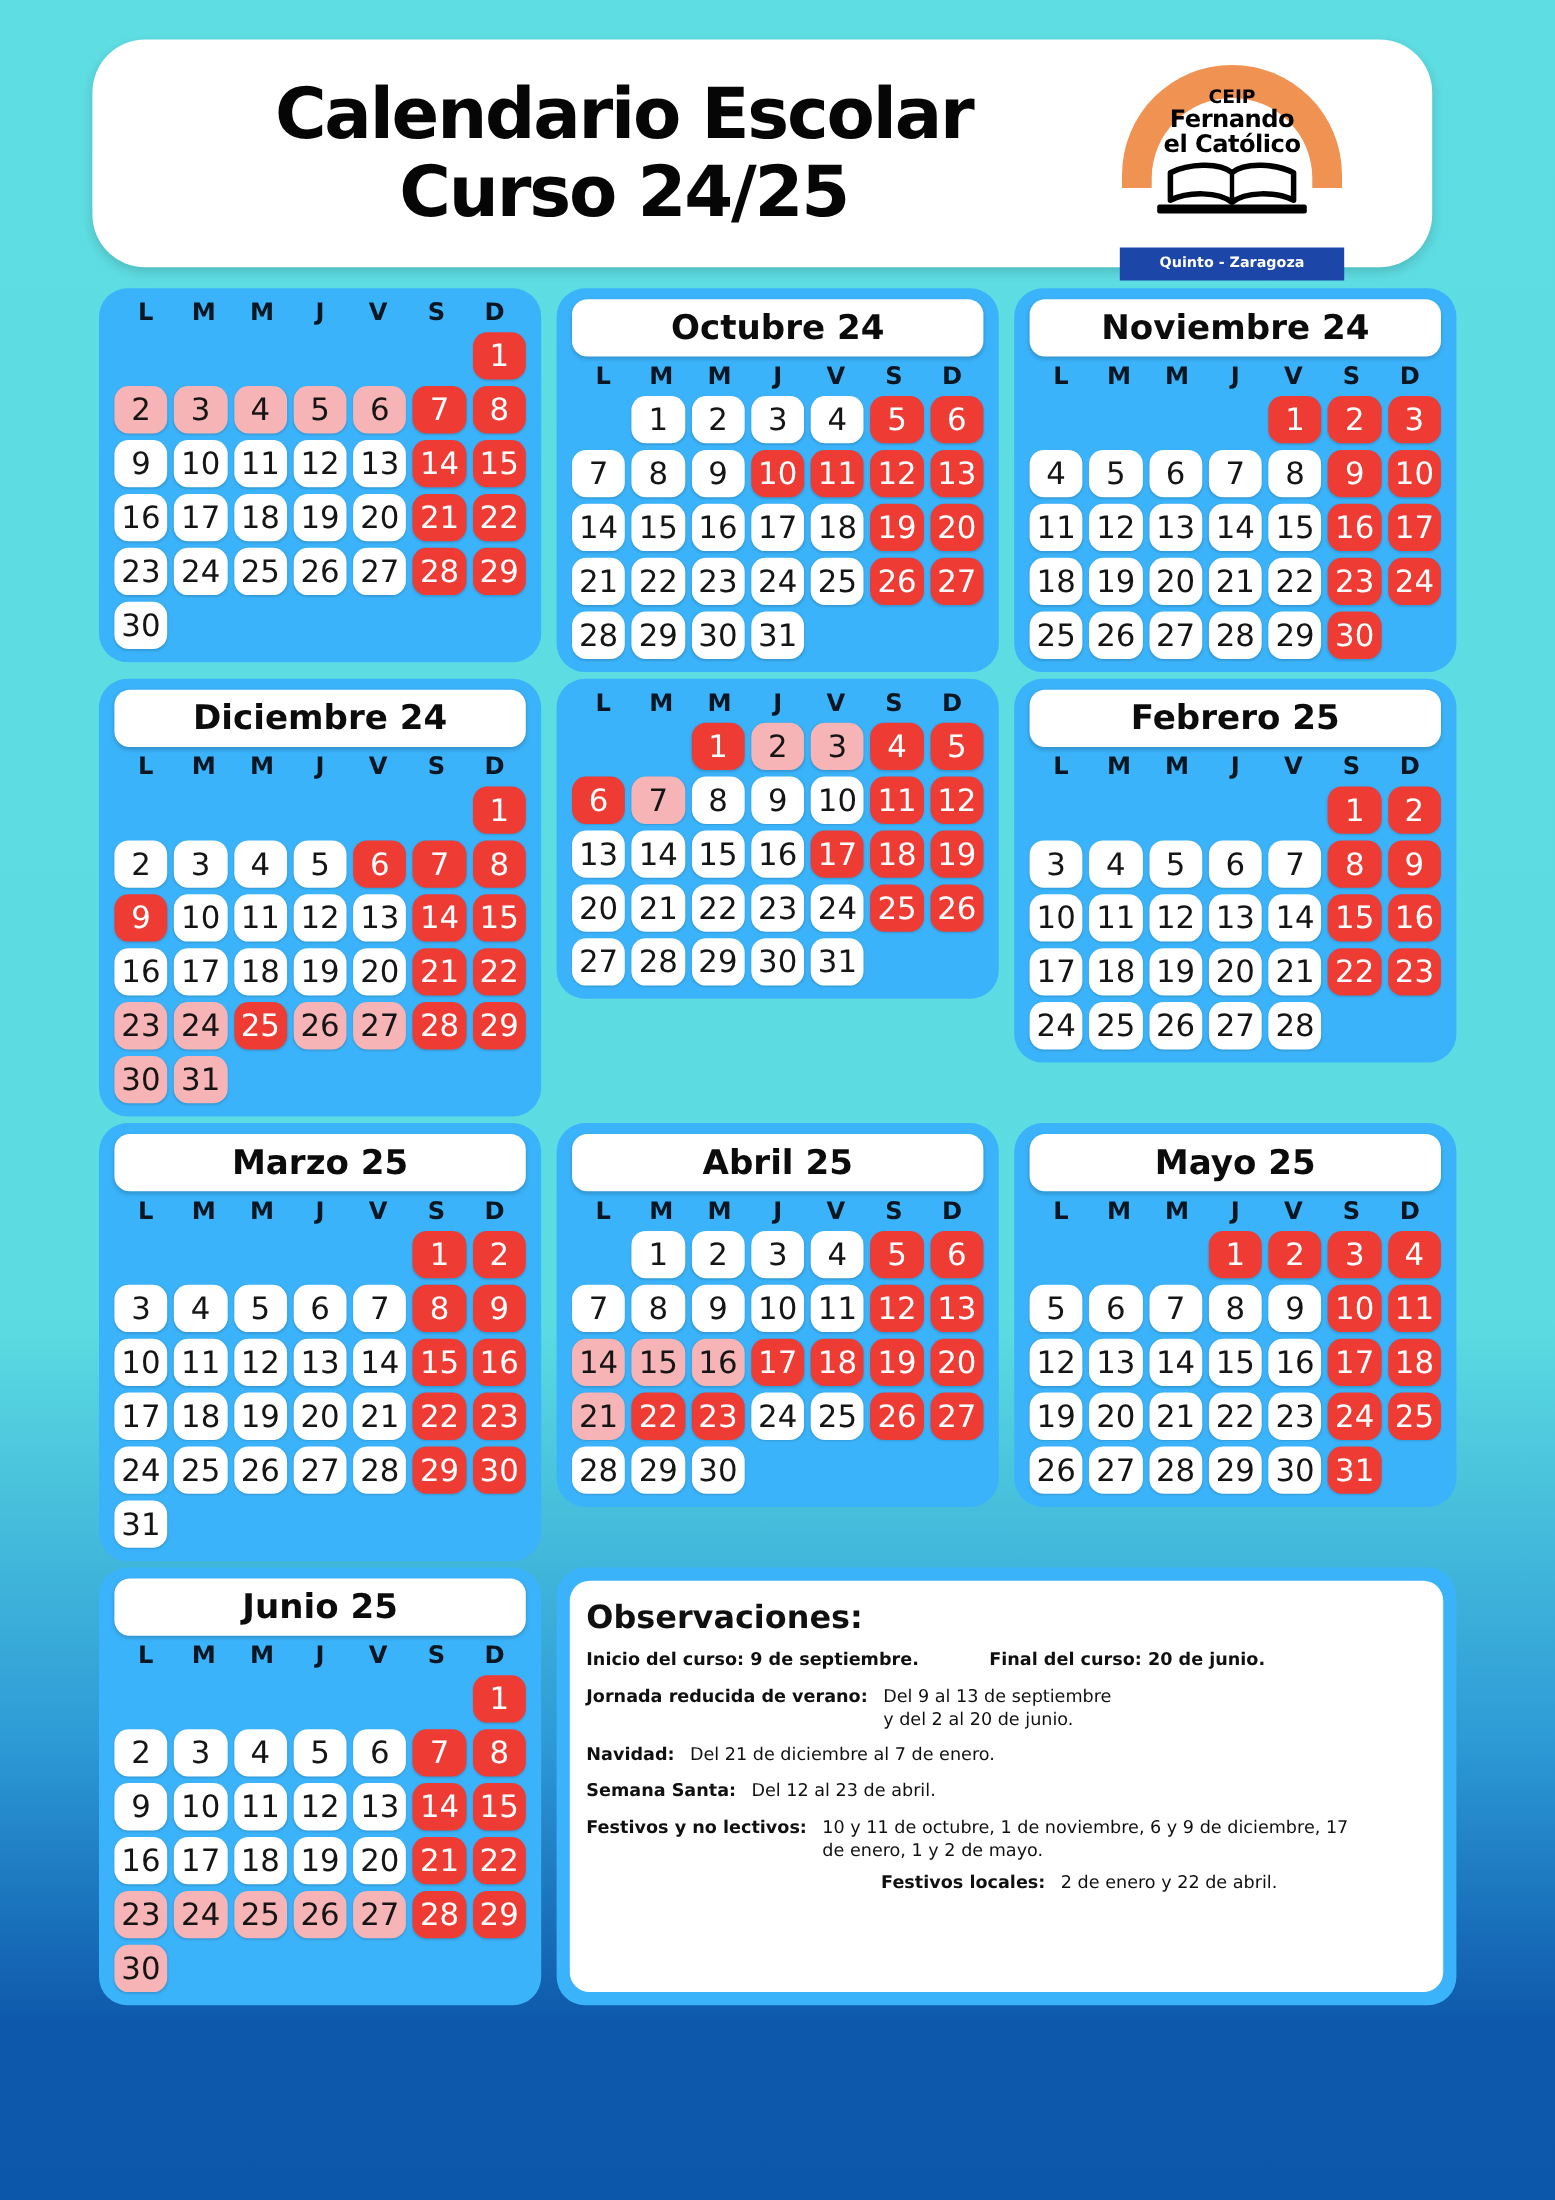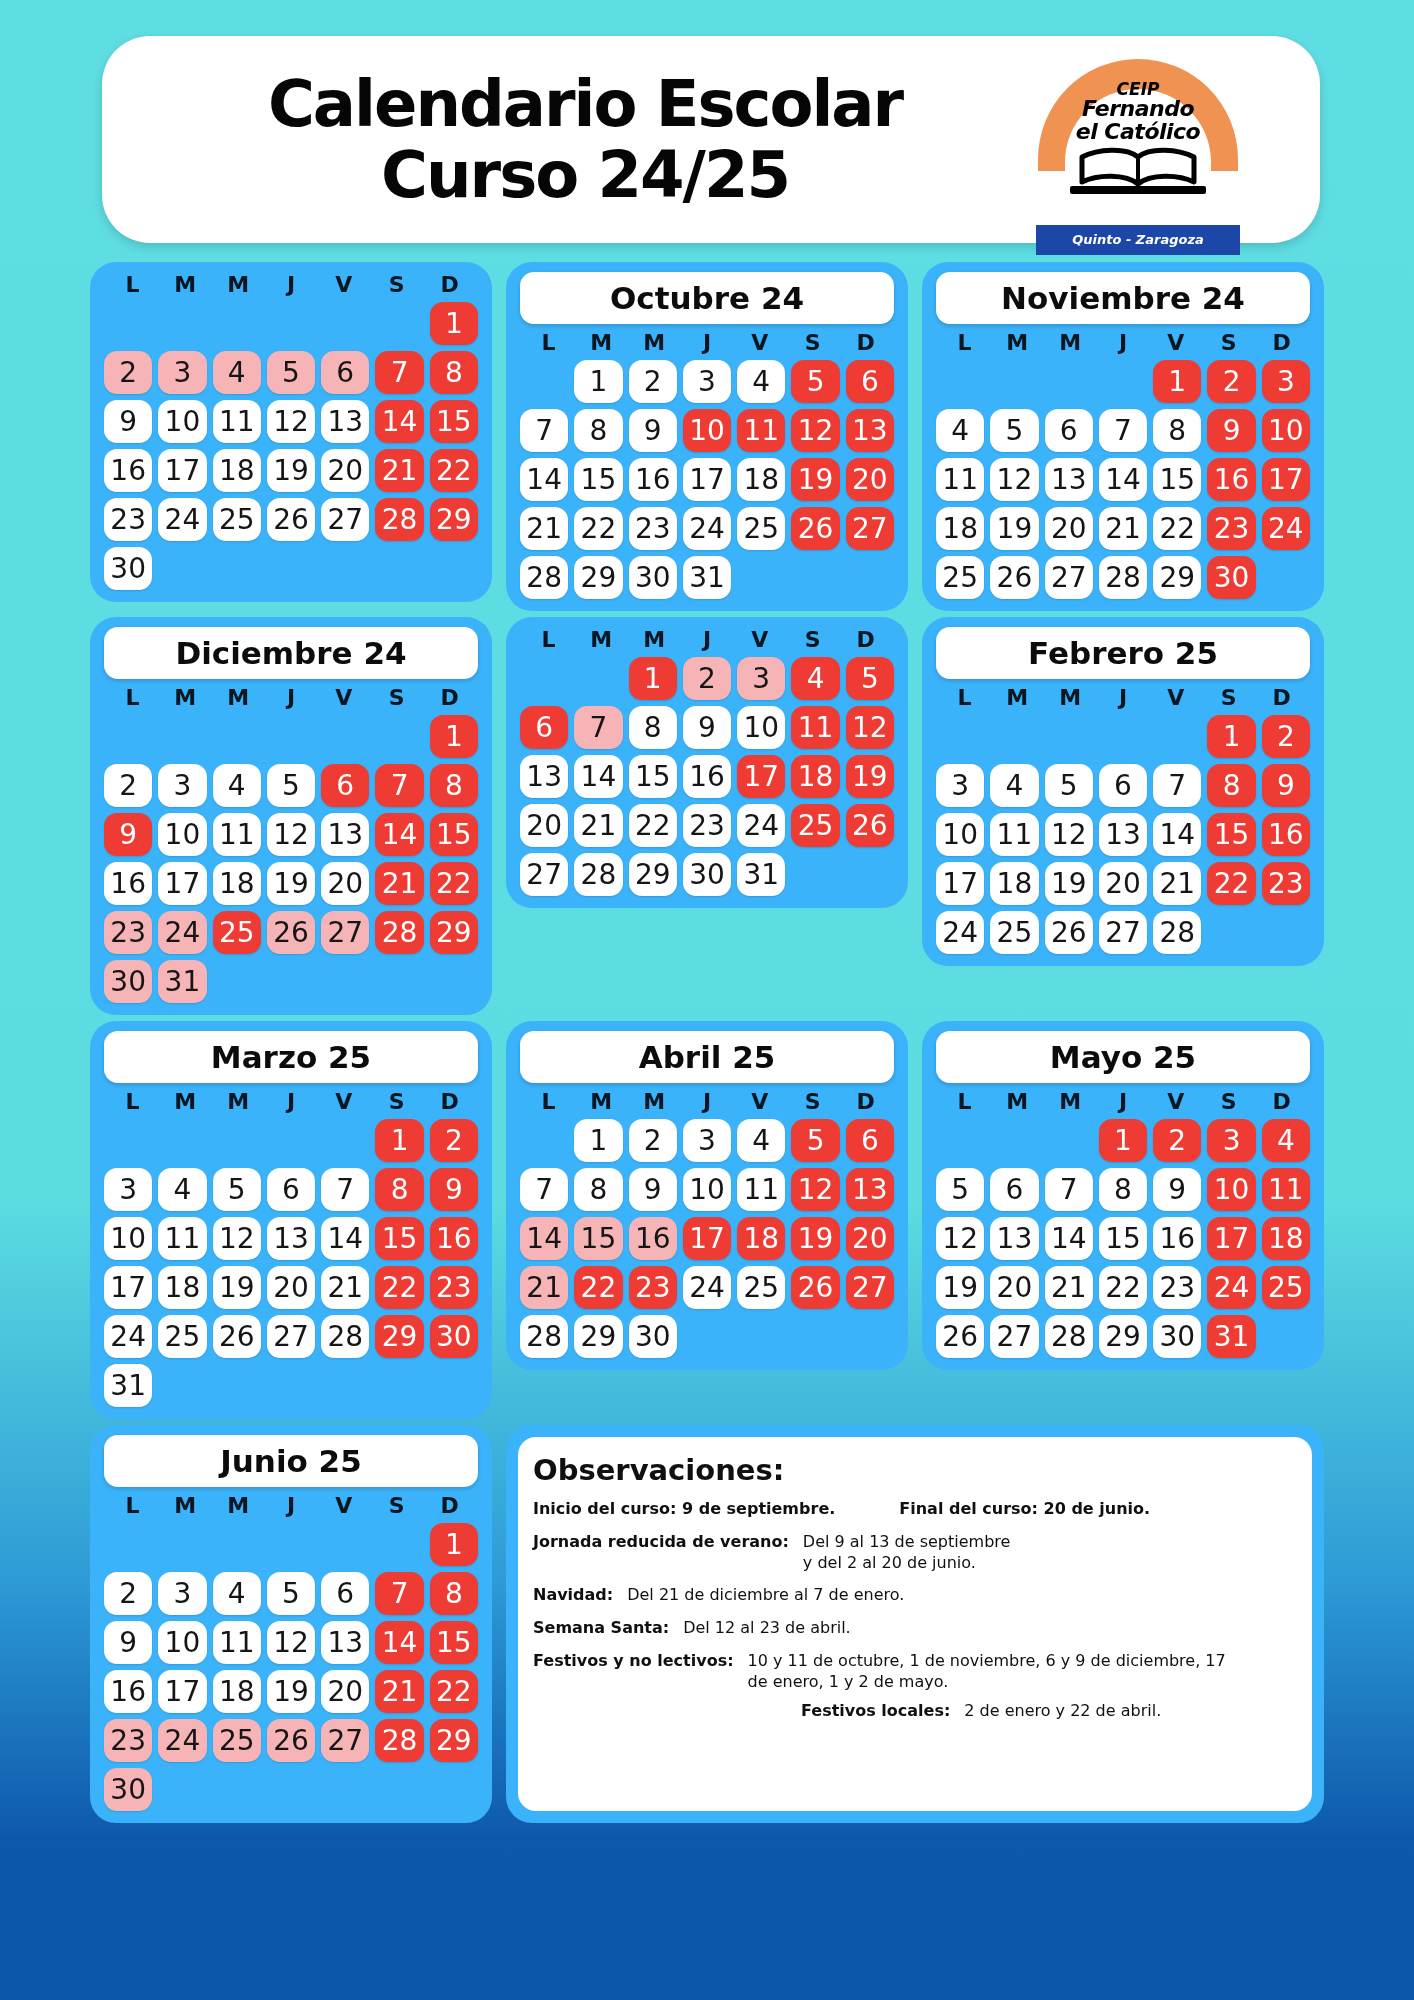"Calendario Escolar" .header-card { left: 102px -> 84px }
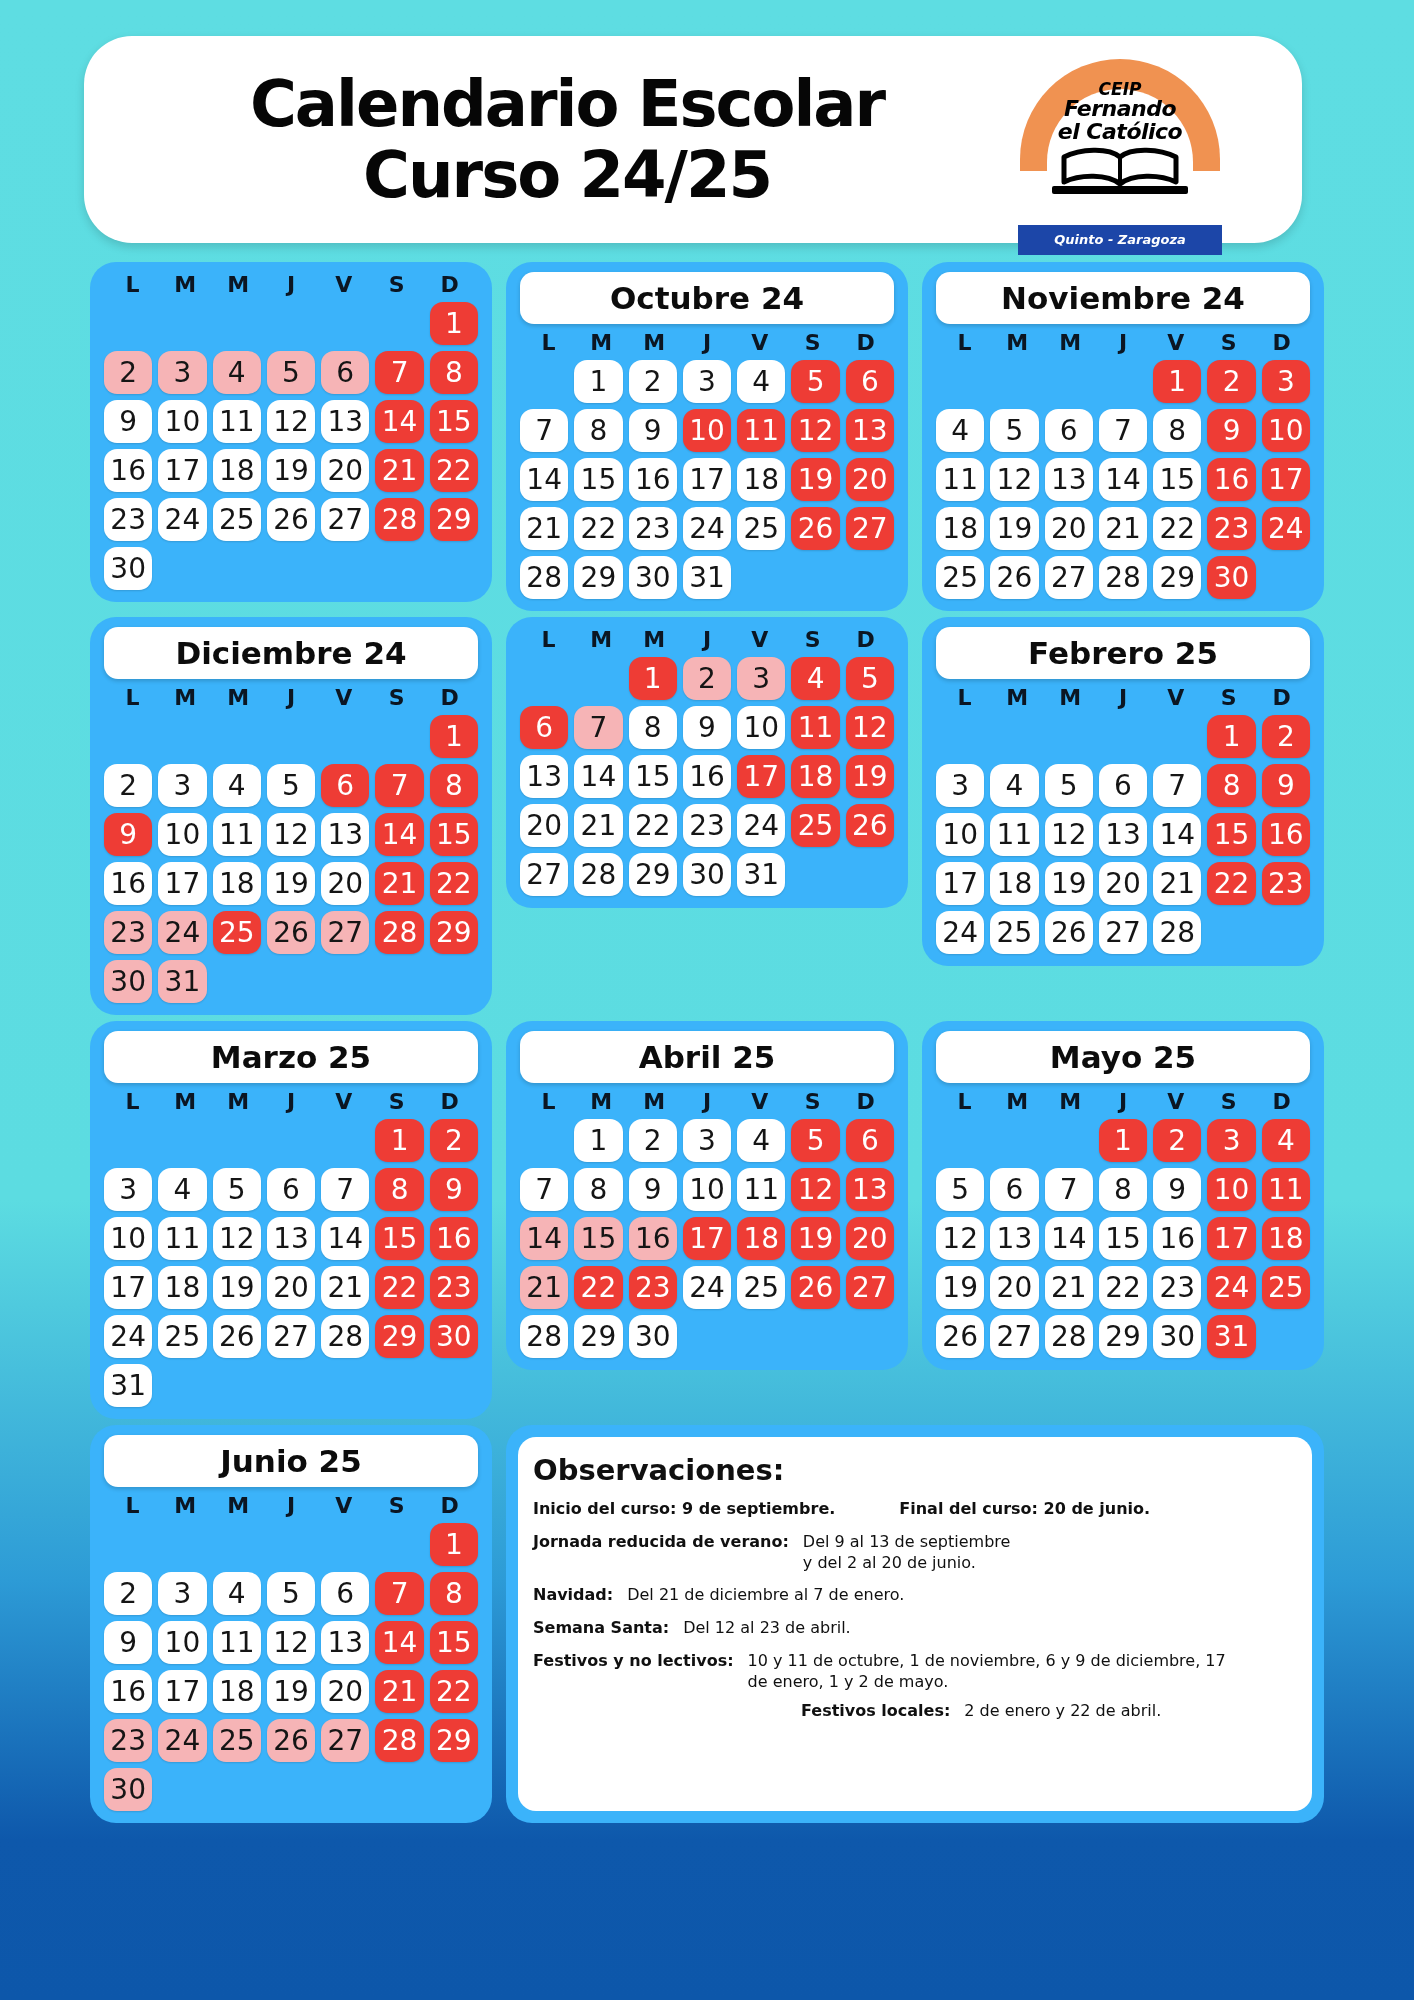"CEIP" .logo { font-style: italic -> none }
